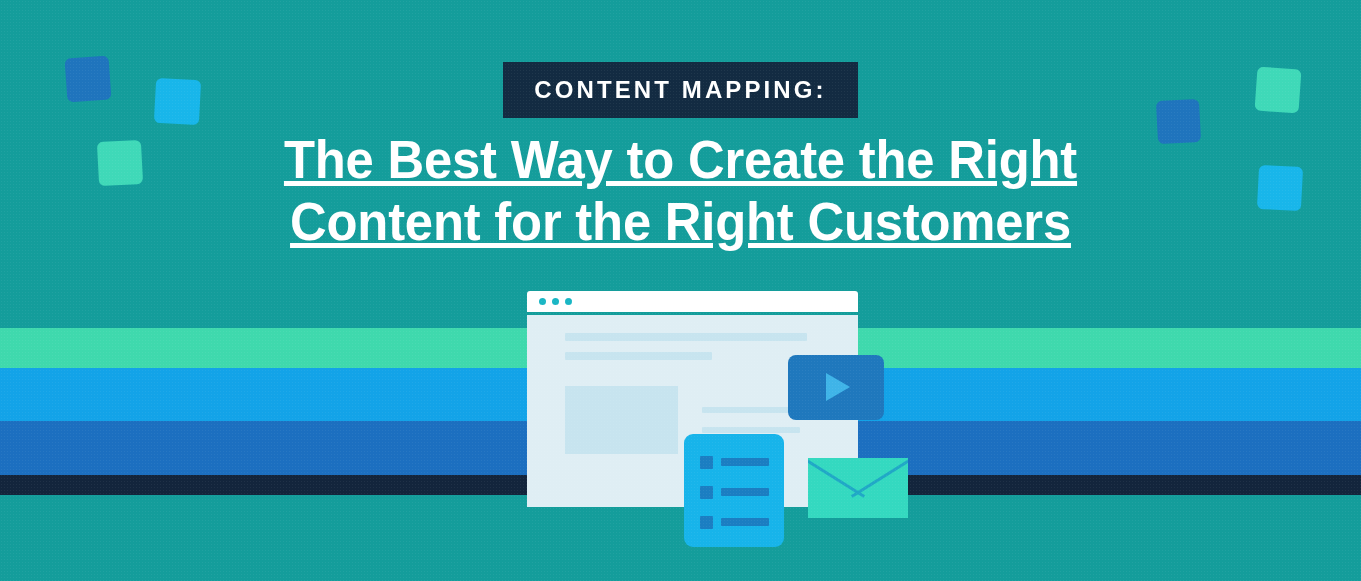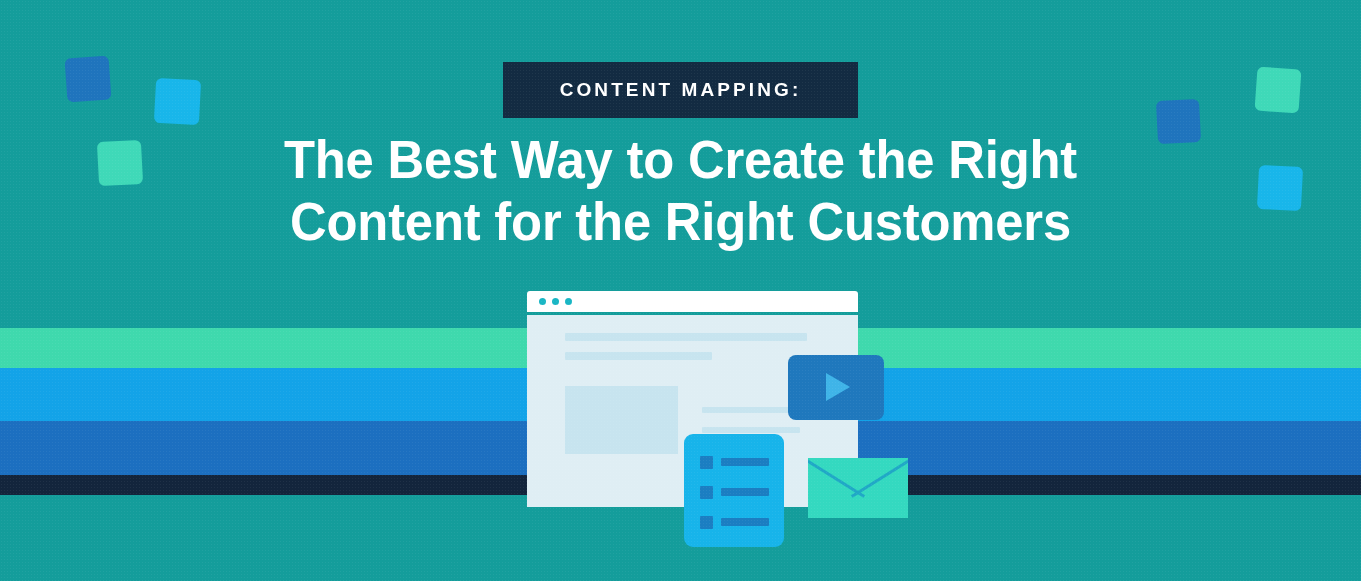"CONTENT MAPPING:" #eyebrow-label { font-size: 19px -> 24px }
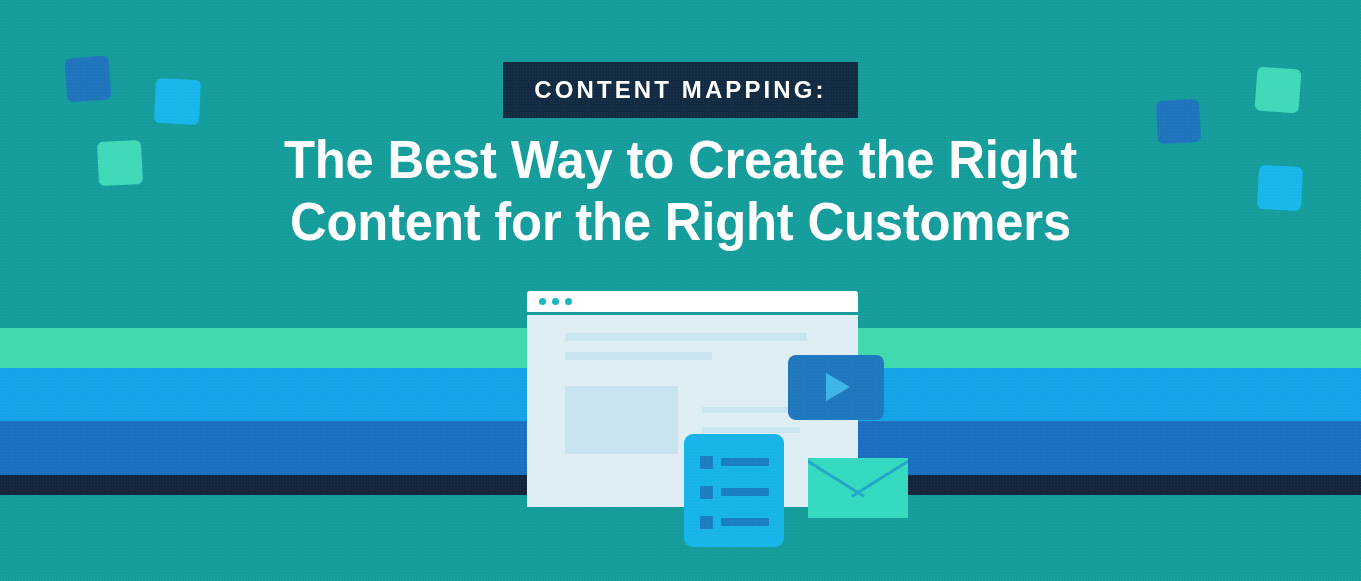"The Best Way to Create" #headline { text-decoration: none -> underline }
